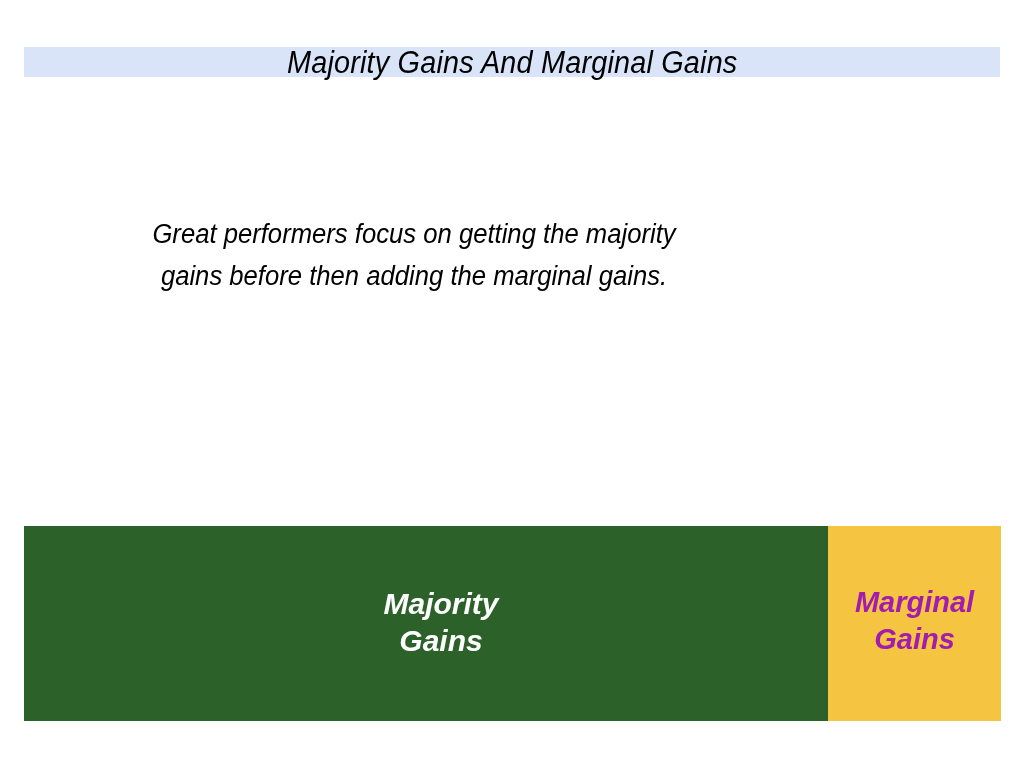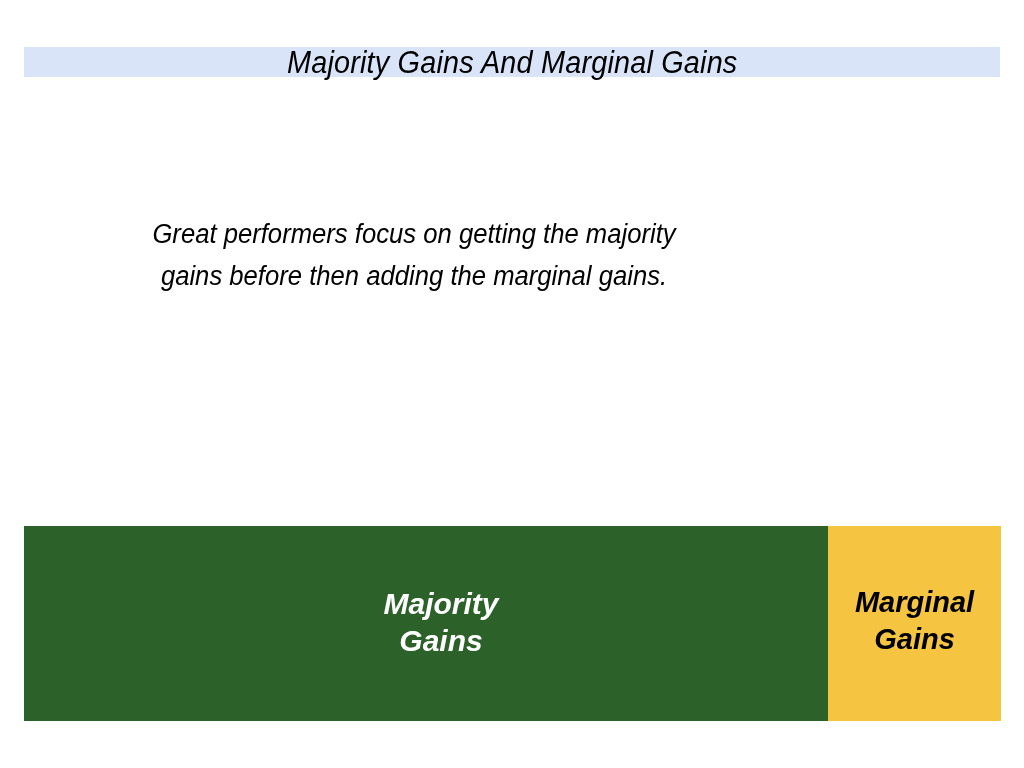"Marginal" .segment-marginal { color: #000000 -> #a21caf }
